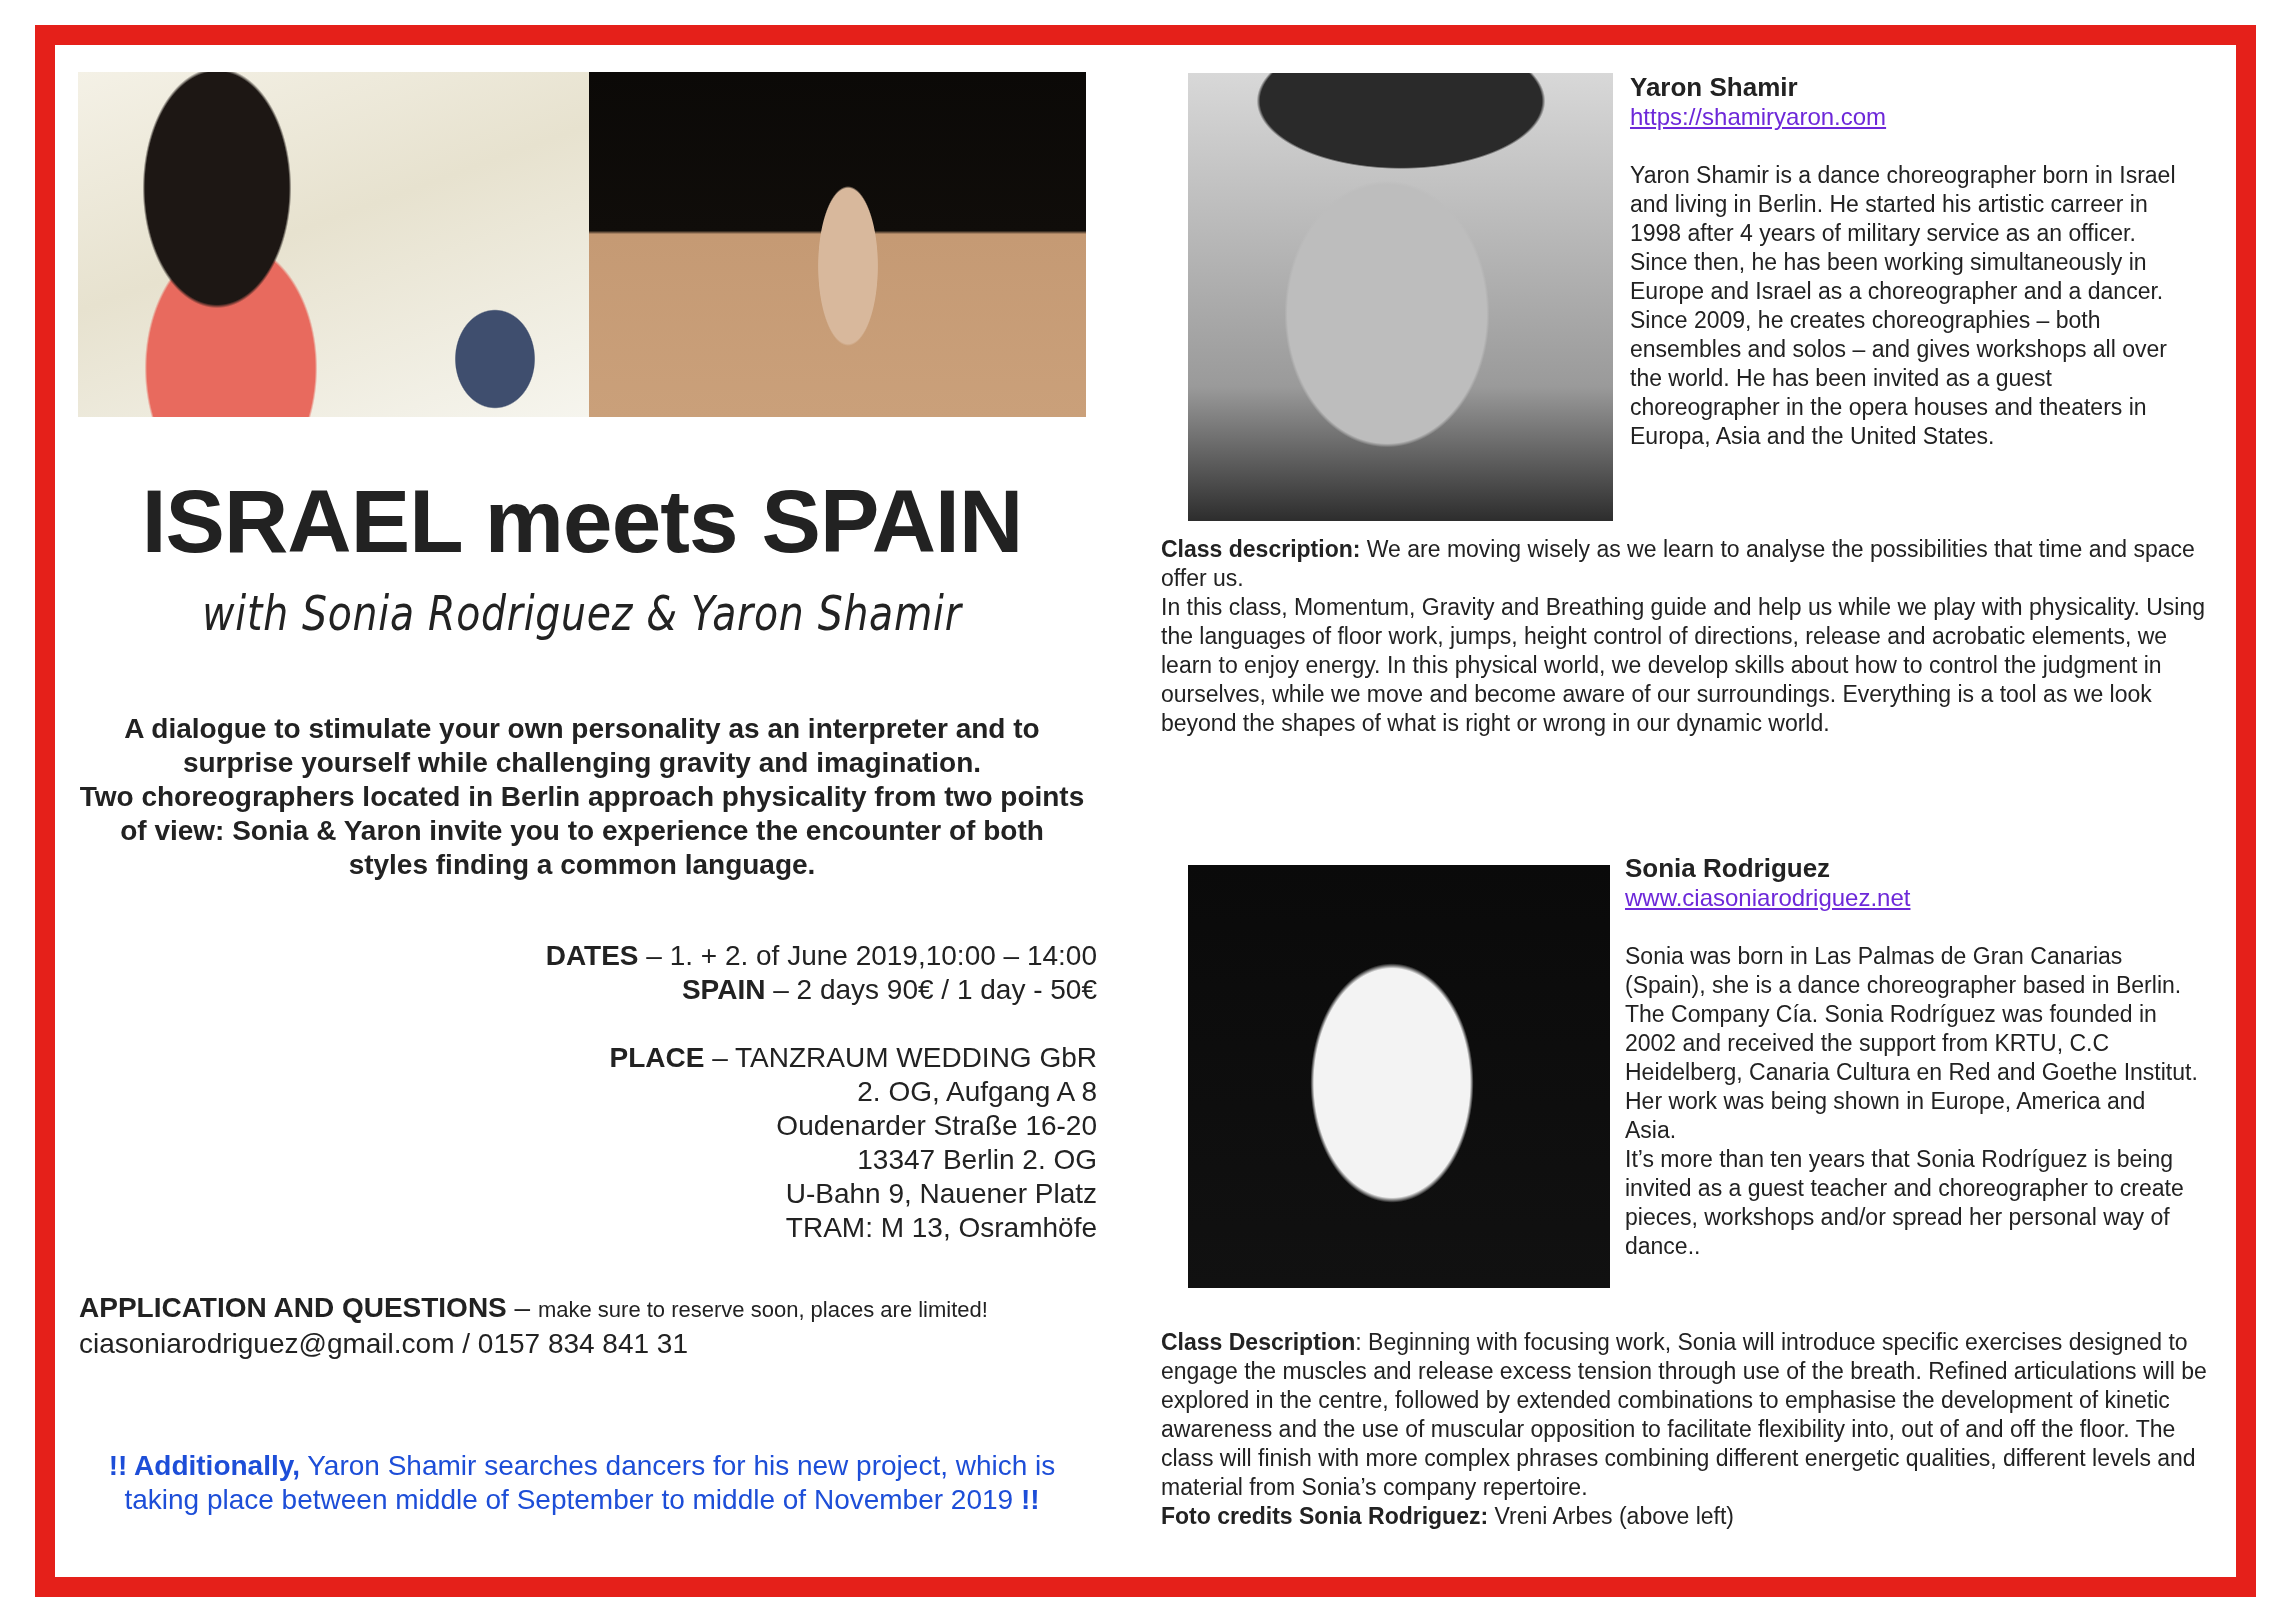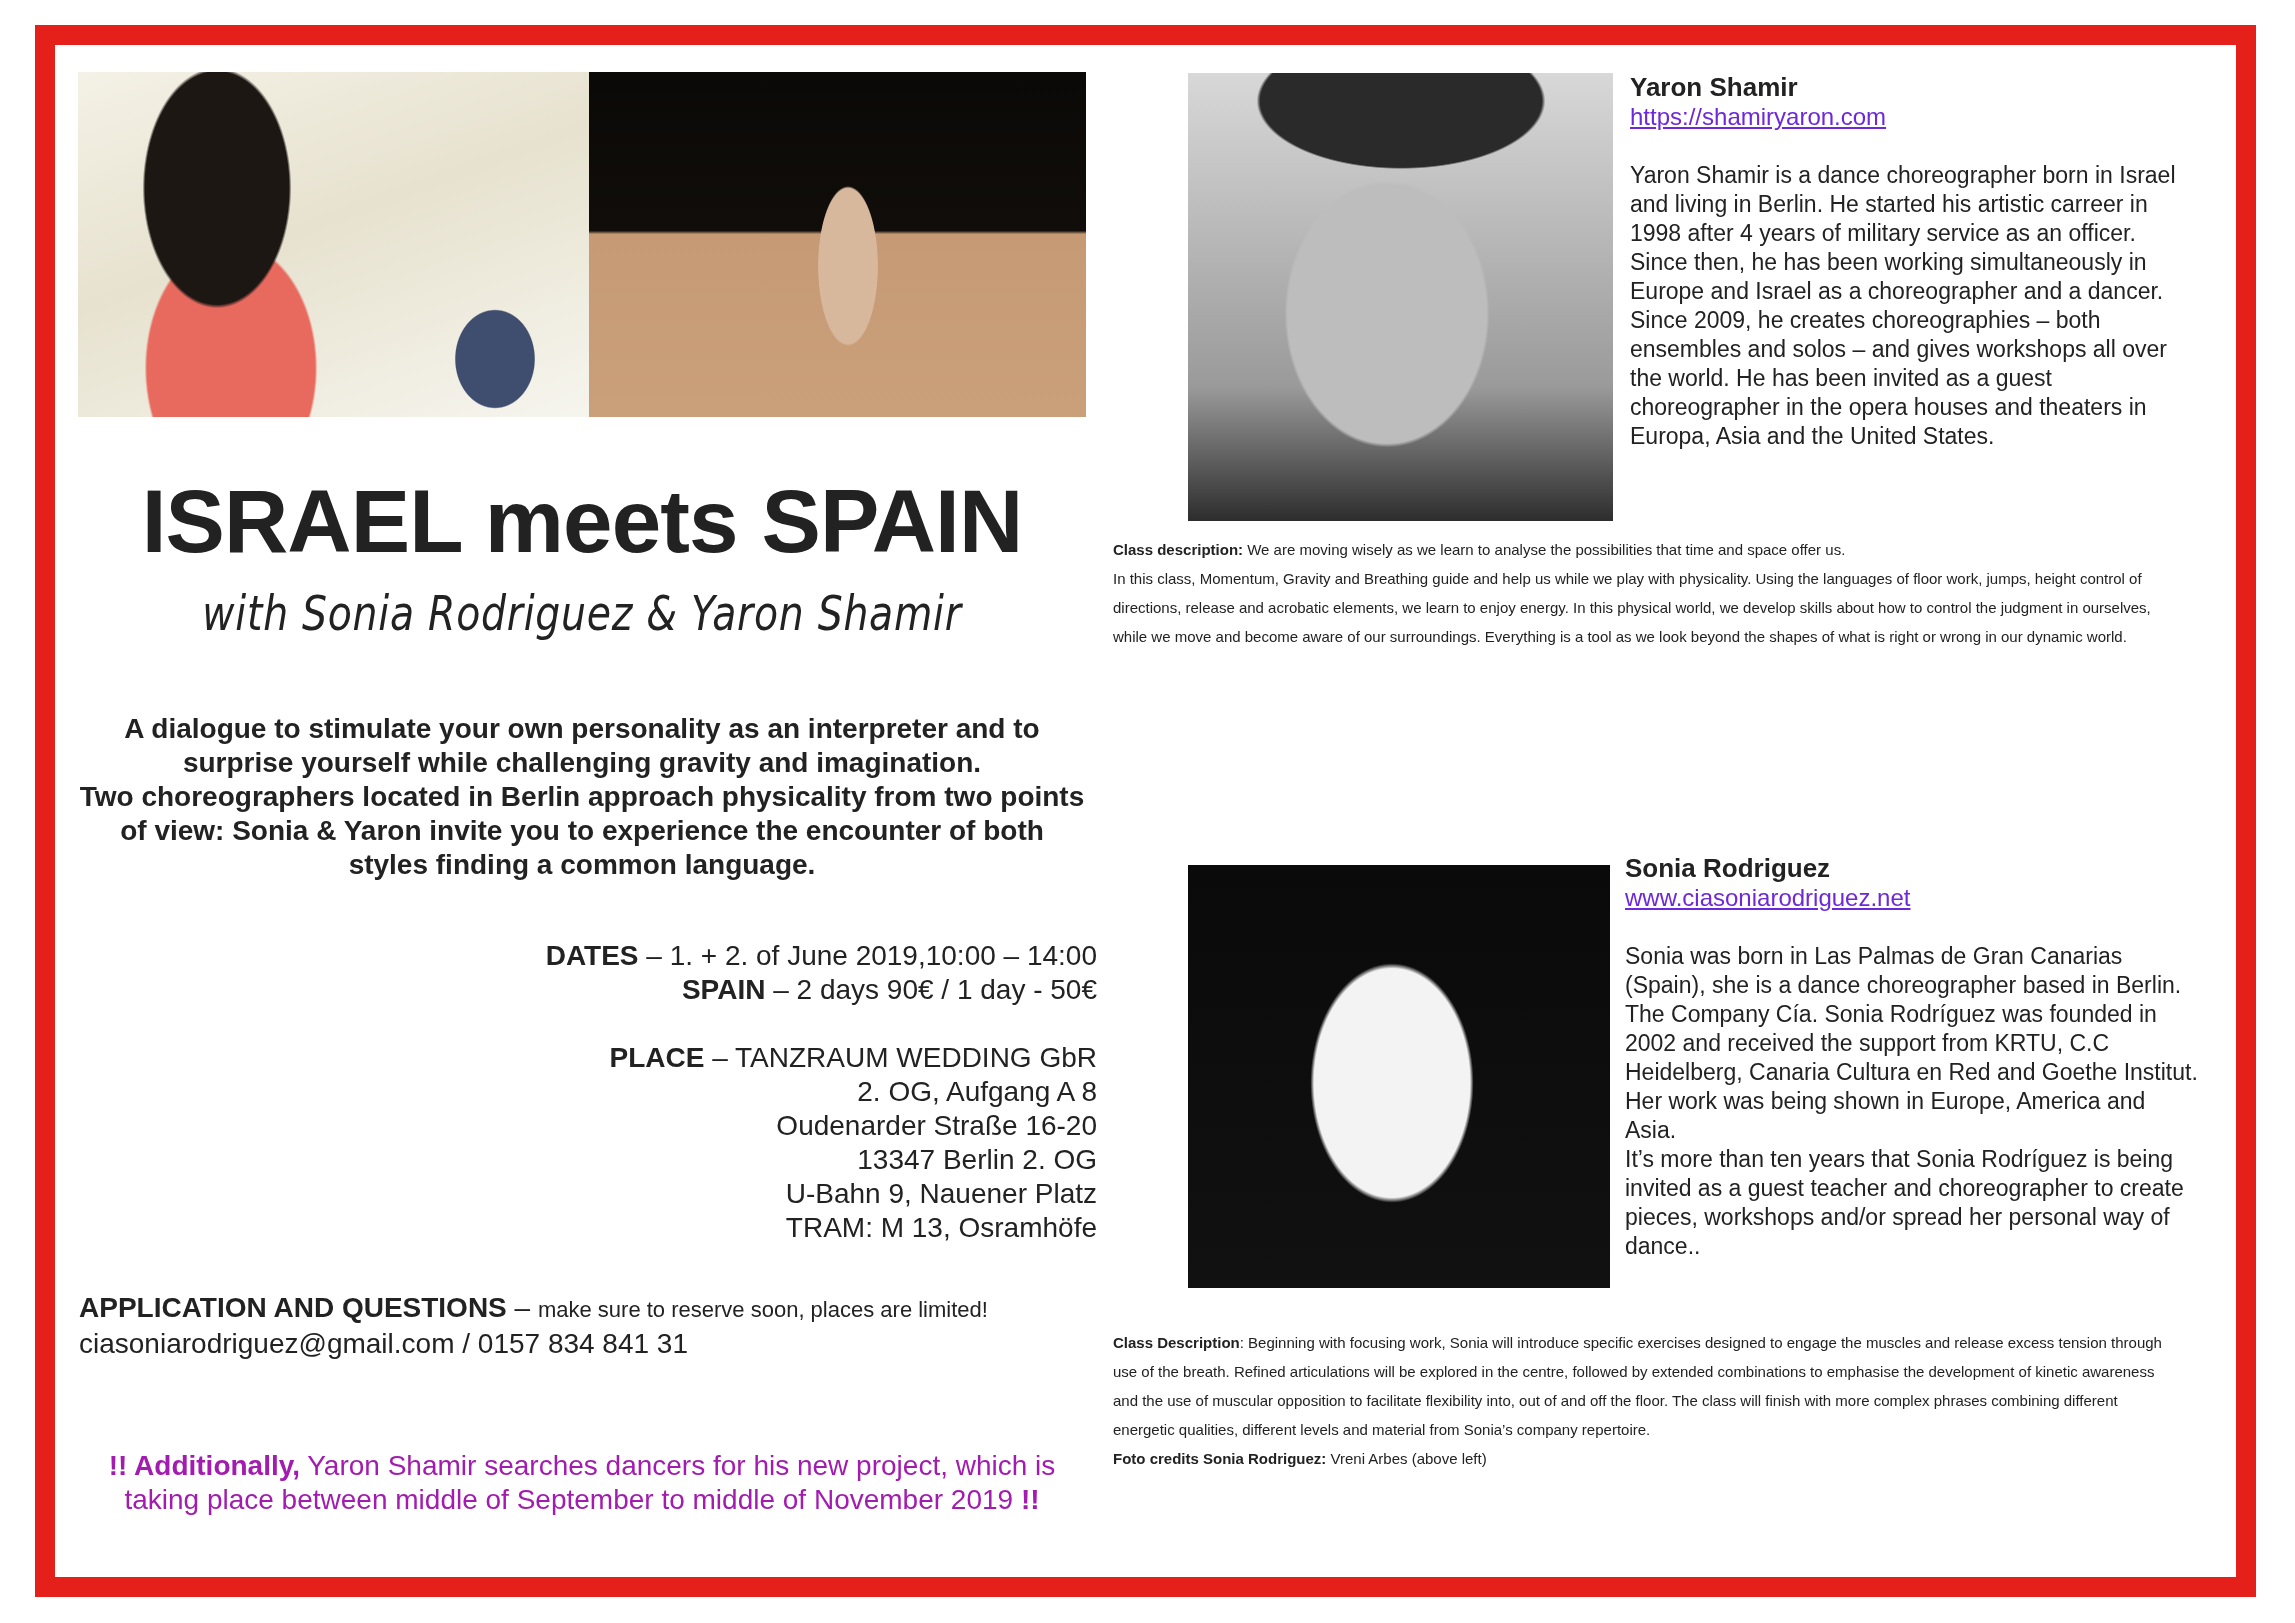"Class description: We are moving" .classdesc { font-size: 15px -> 23px; left: 1113px -> 1161px }
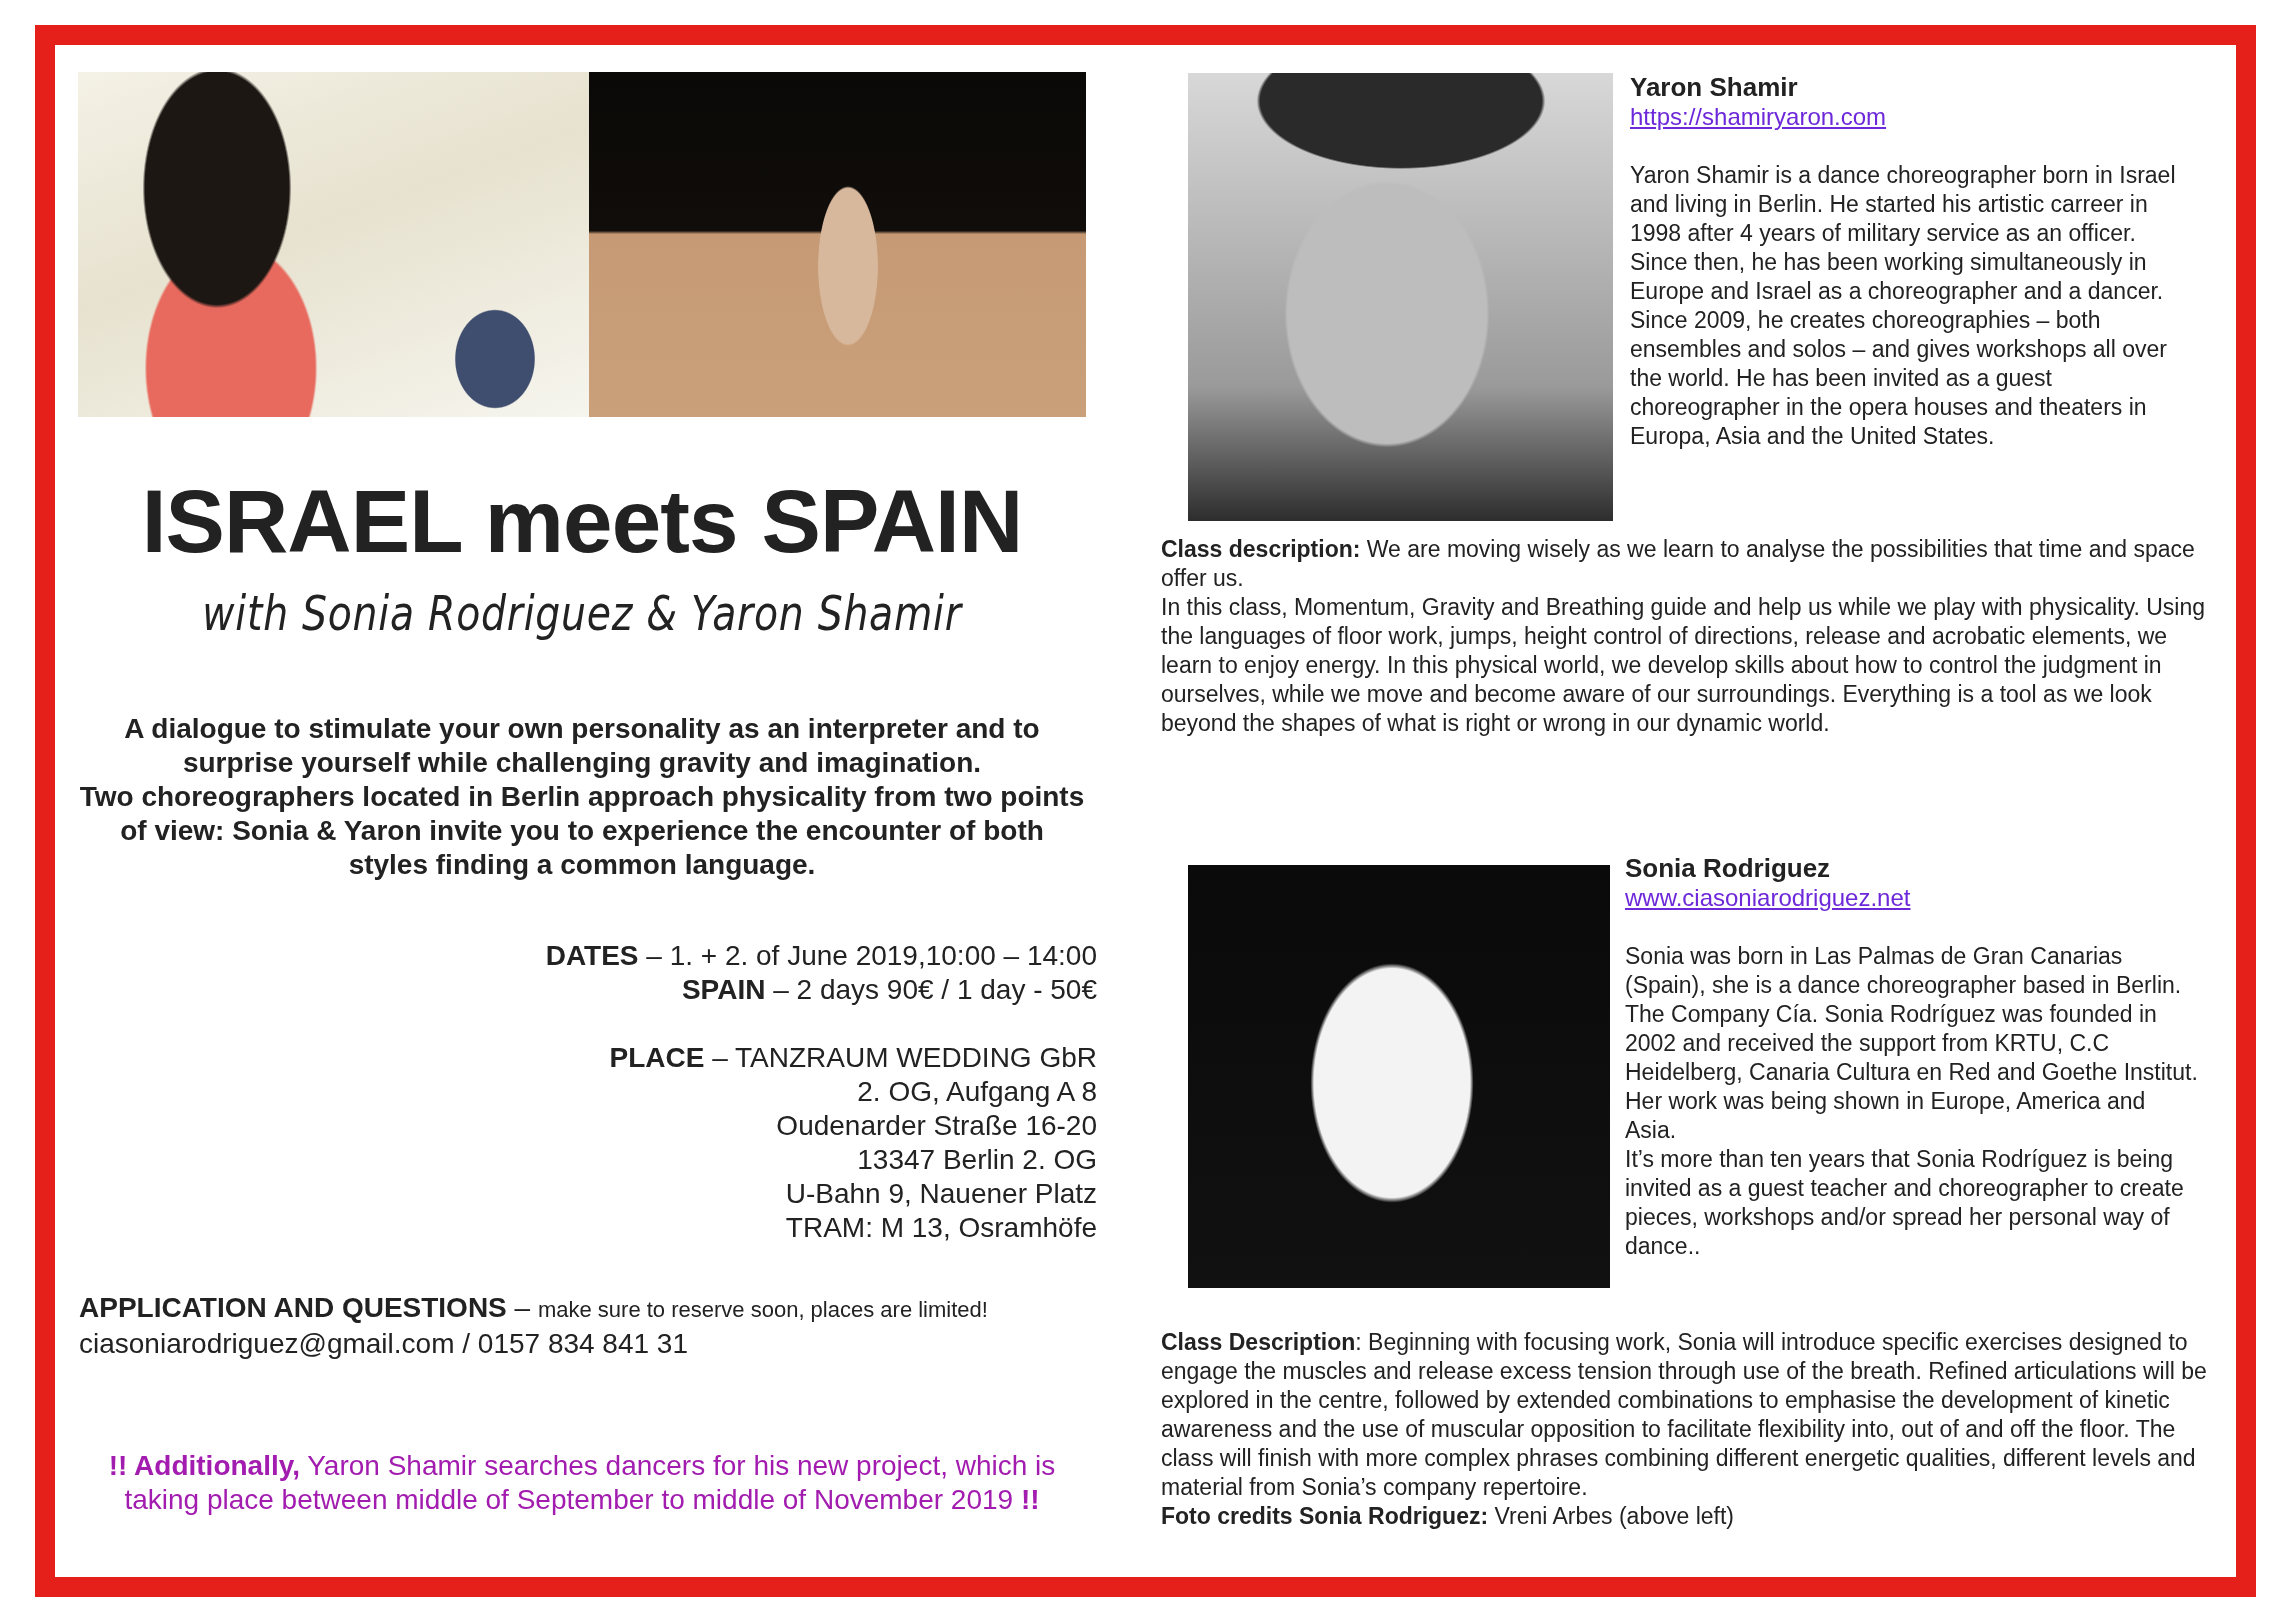"!! Additionally, Yaron Shamir searches" .note { color: #a21caf -> #1d4ed8 }
